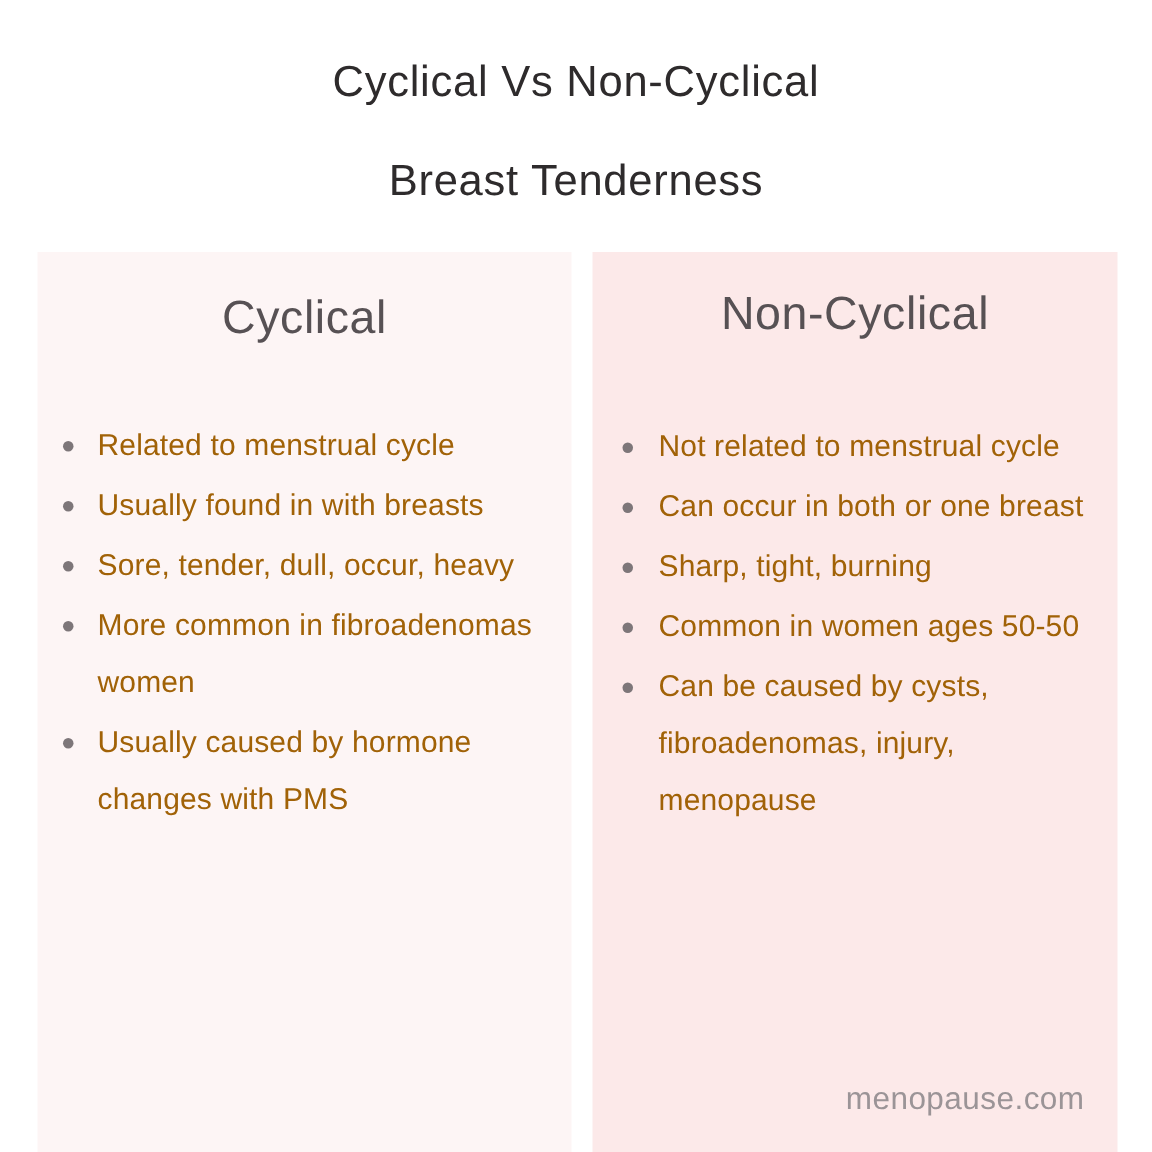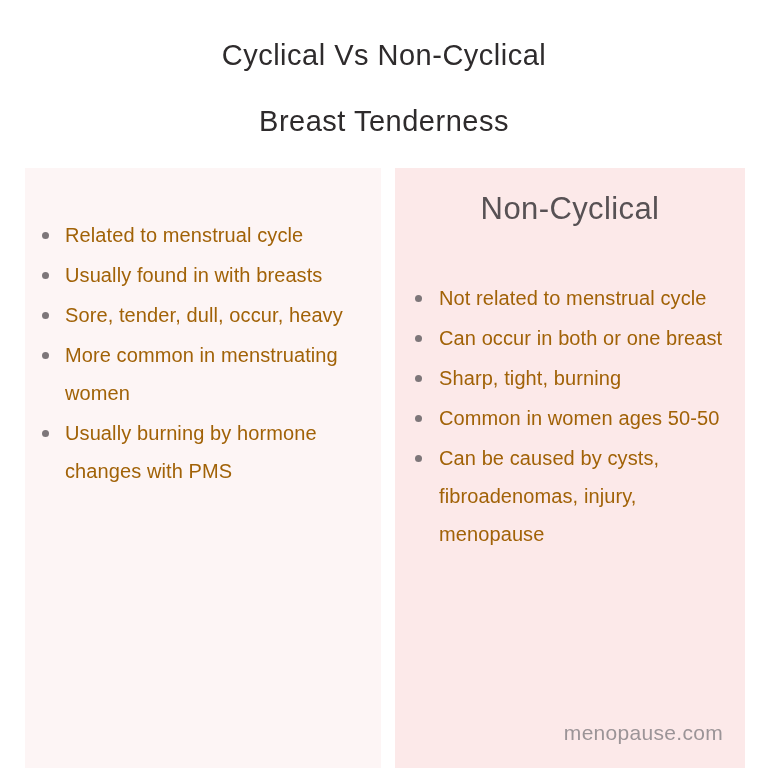"Cyclical" div.panel-header { html: none -> <div>Cyclical</div> }
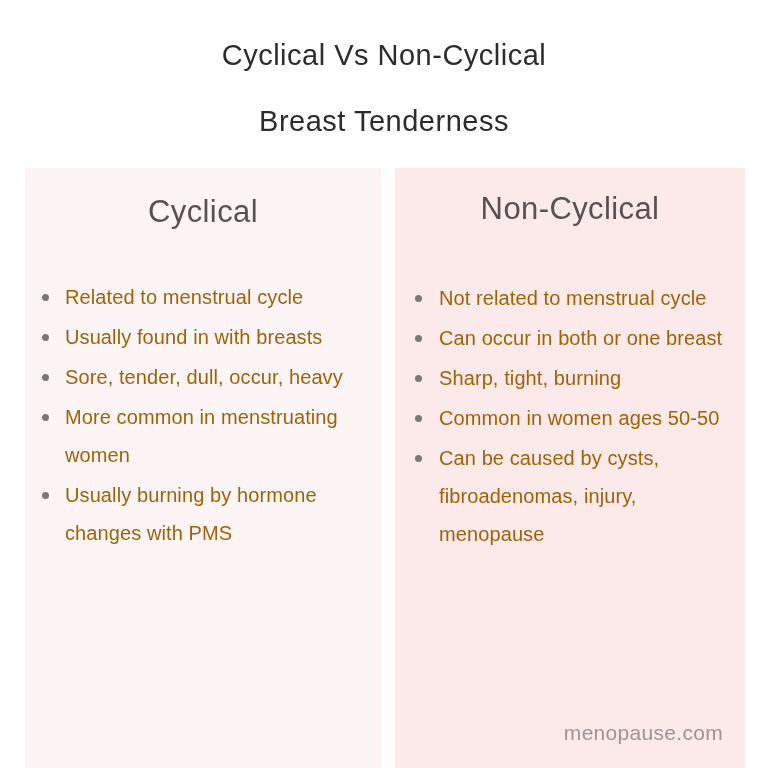"More common in menstruating women" li.bullet-item { text: menstruating -> fibroadenomas }
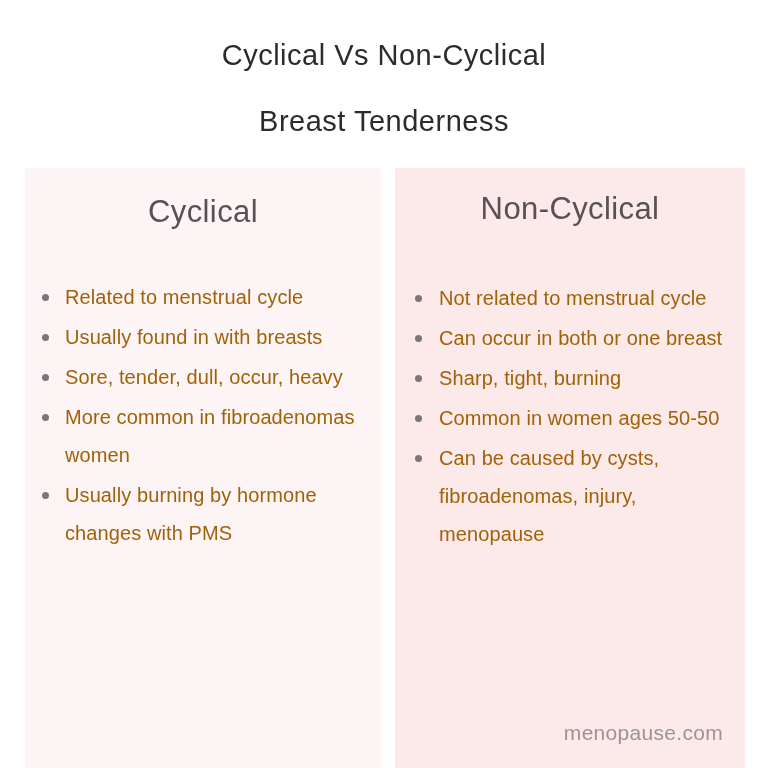"Usually burning by hormone changes" li.bullet-item { text: burning -> caused }
